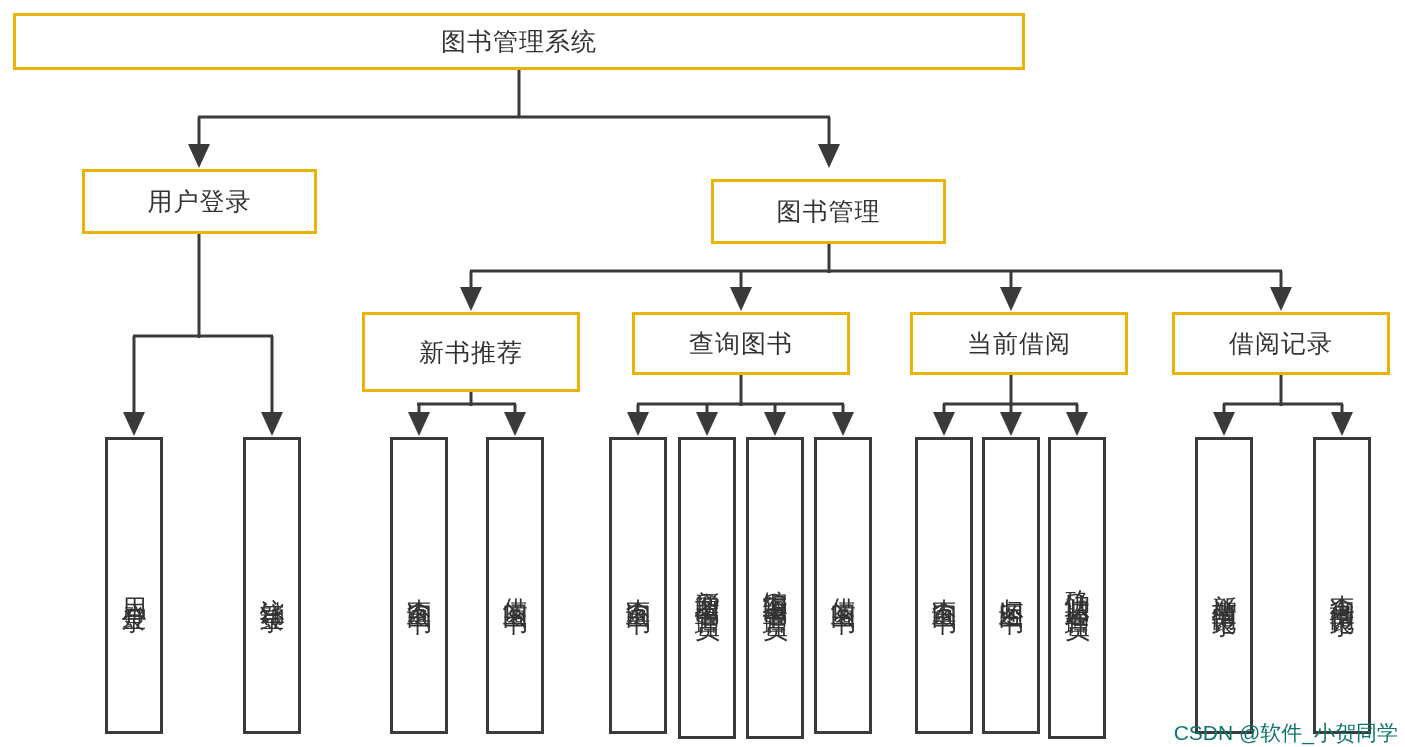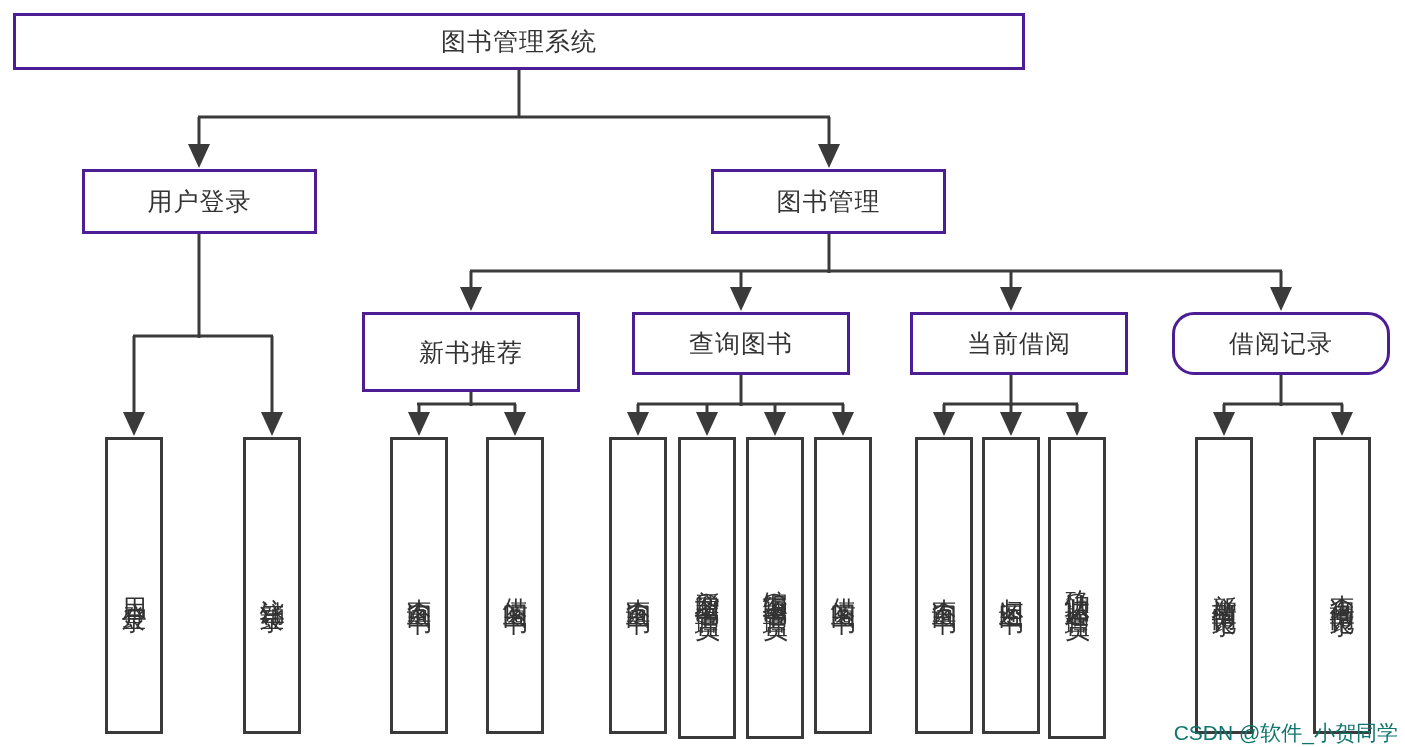"图书管理系统" .hbox { border: 3px solid #4c1d95 -> 3px solid #eab308 }
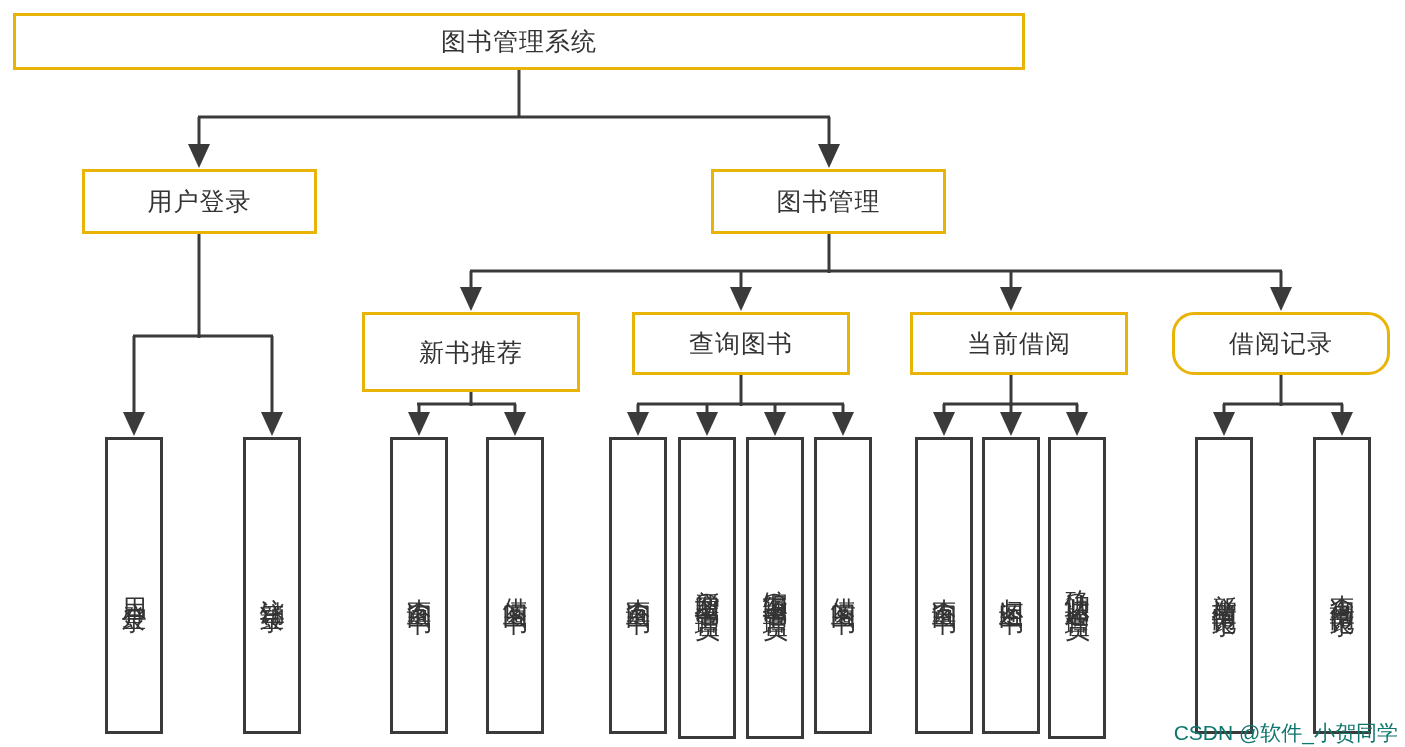"图书管理" div.hbox { top: 169px -> 179px }
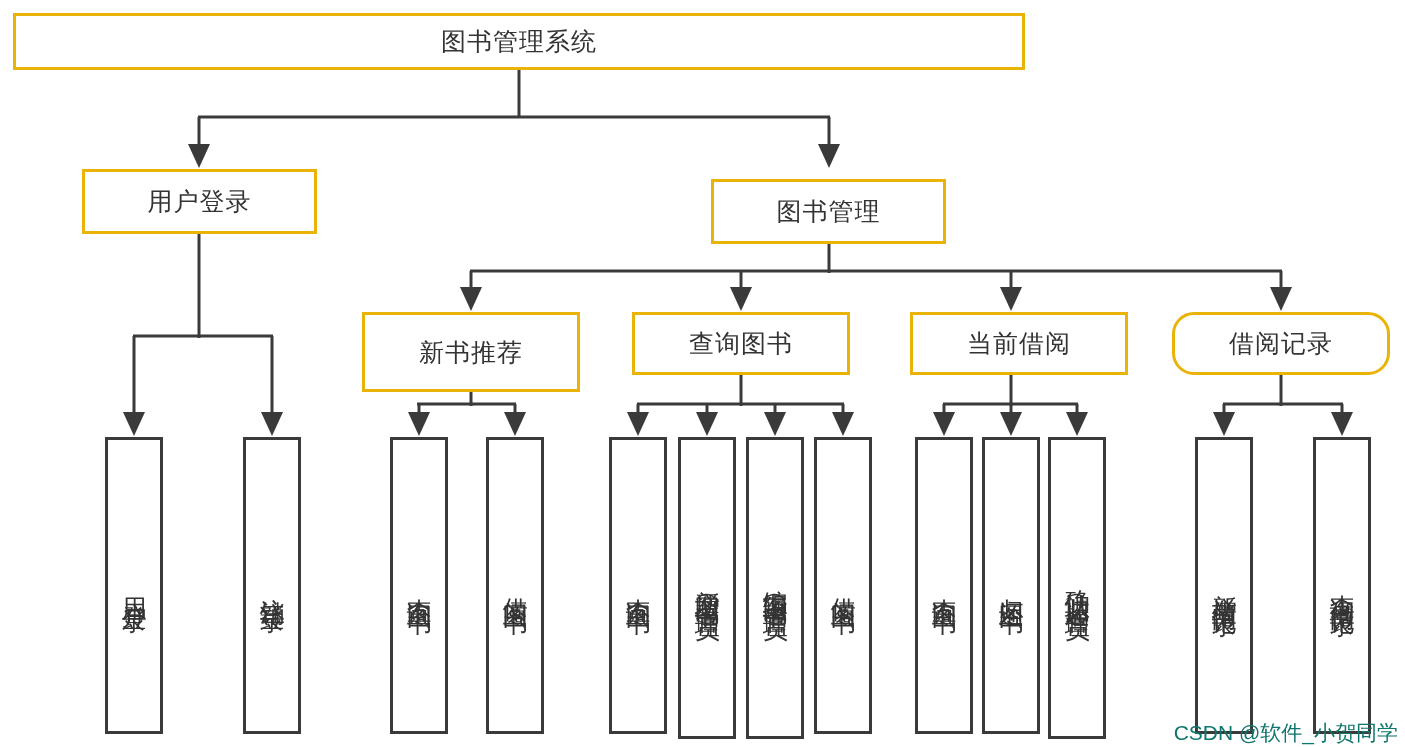"借阅记录" div.hbox { border-radius: 22px -> none }
